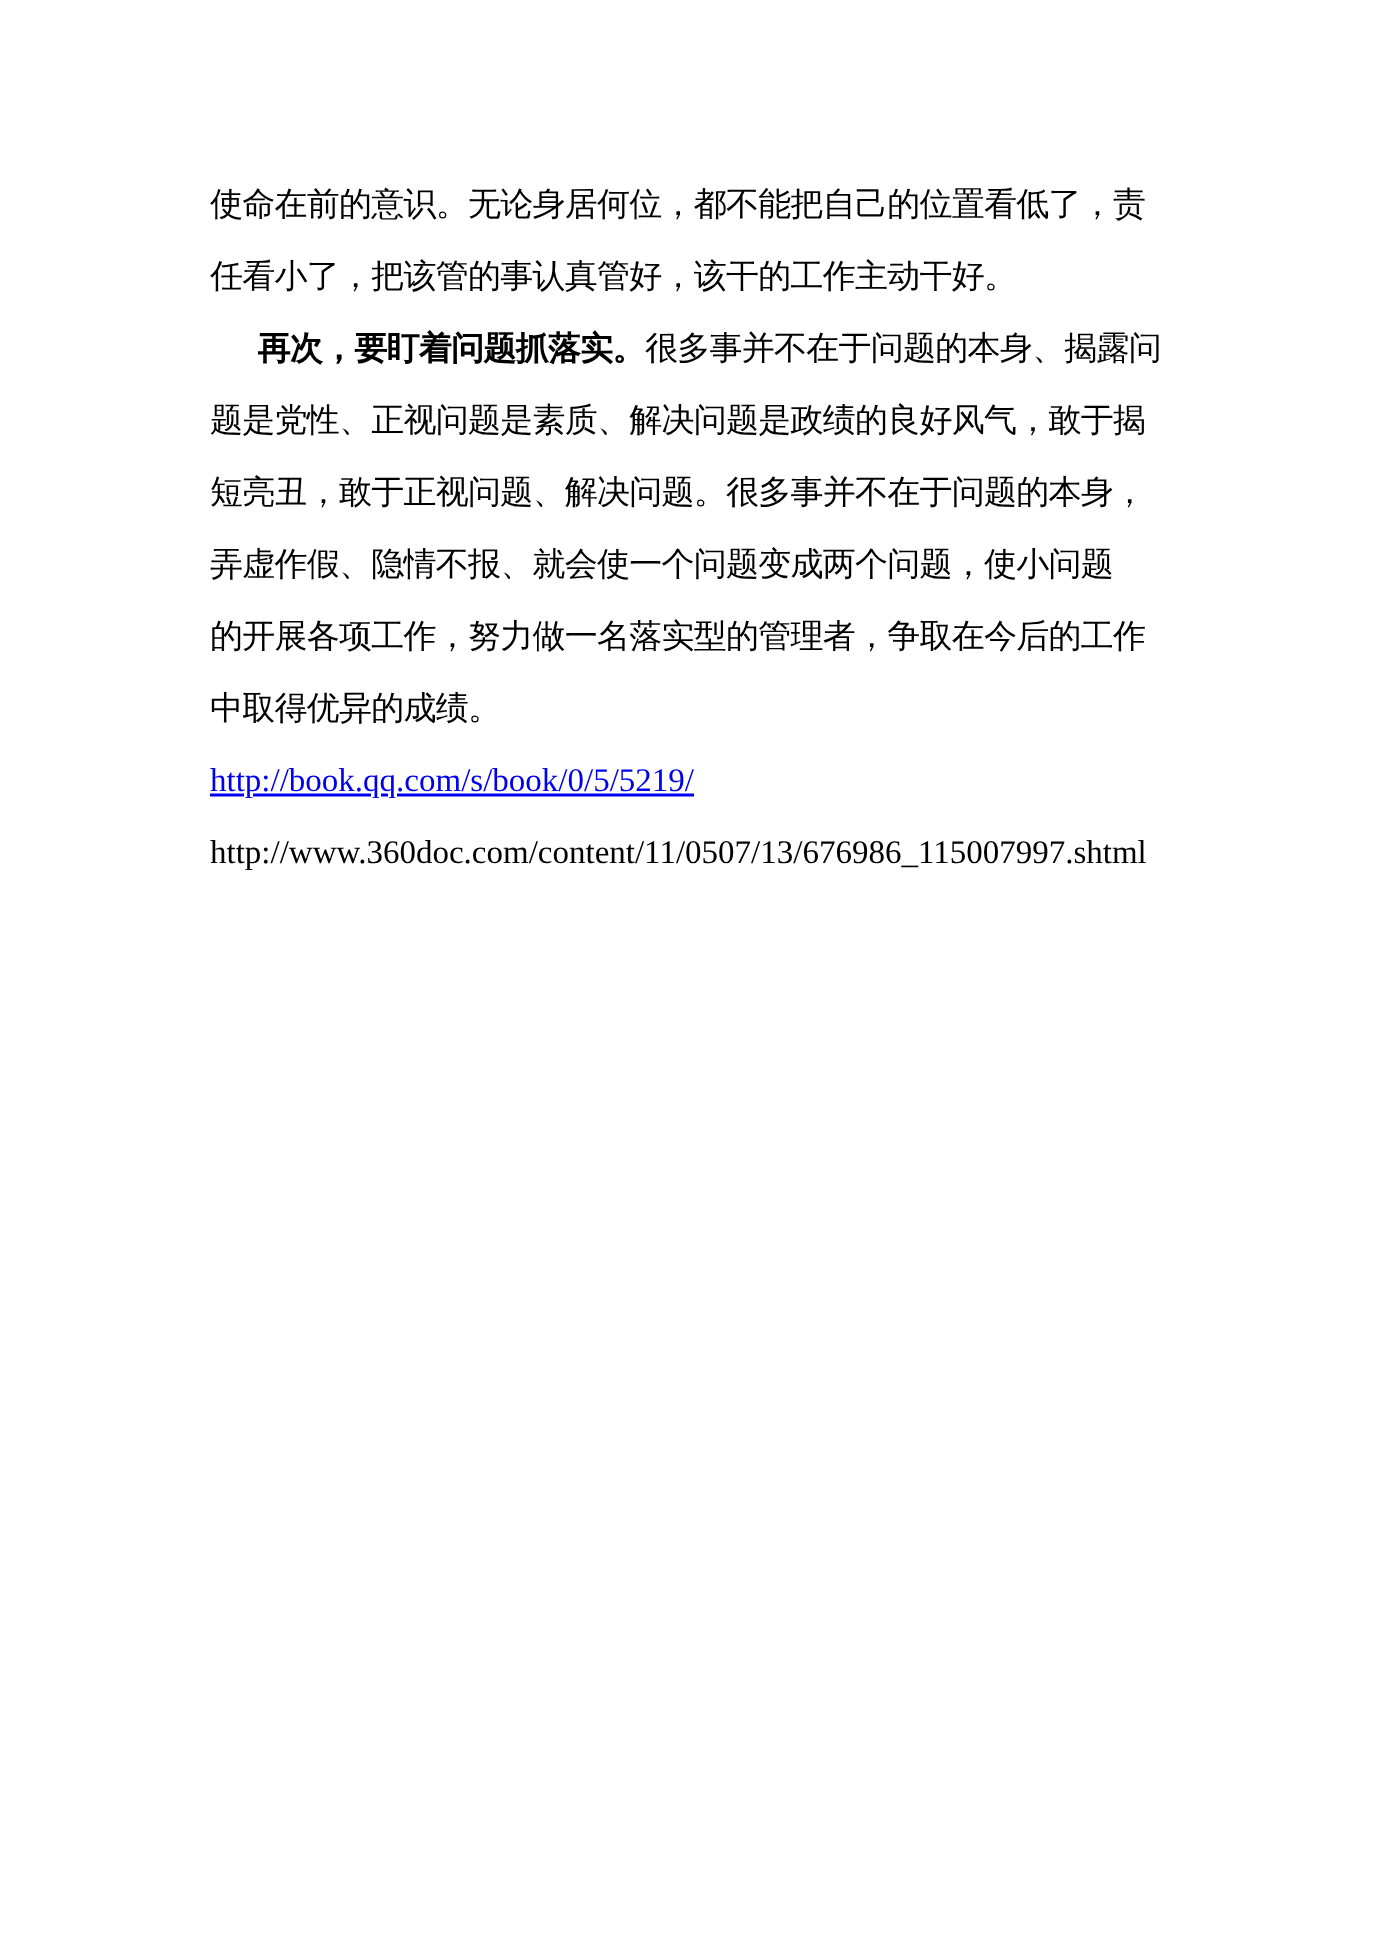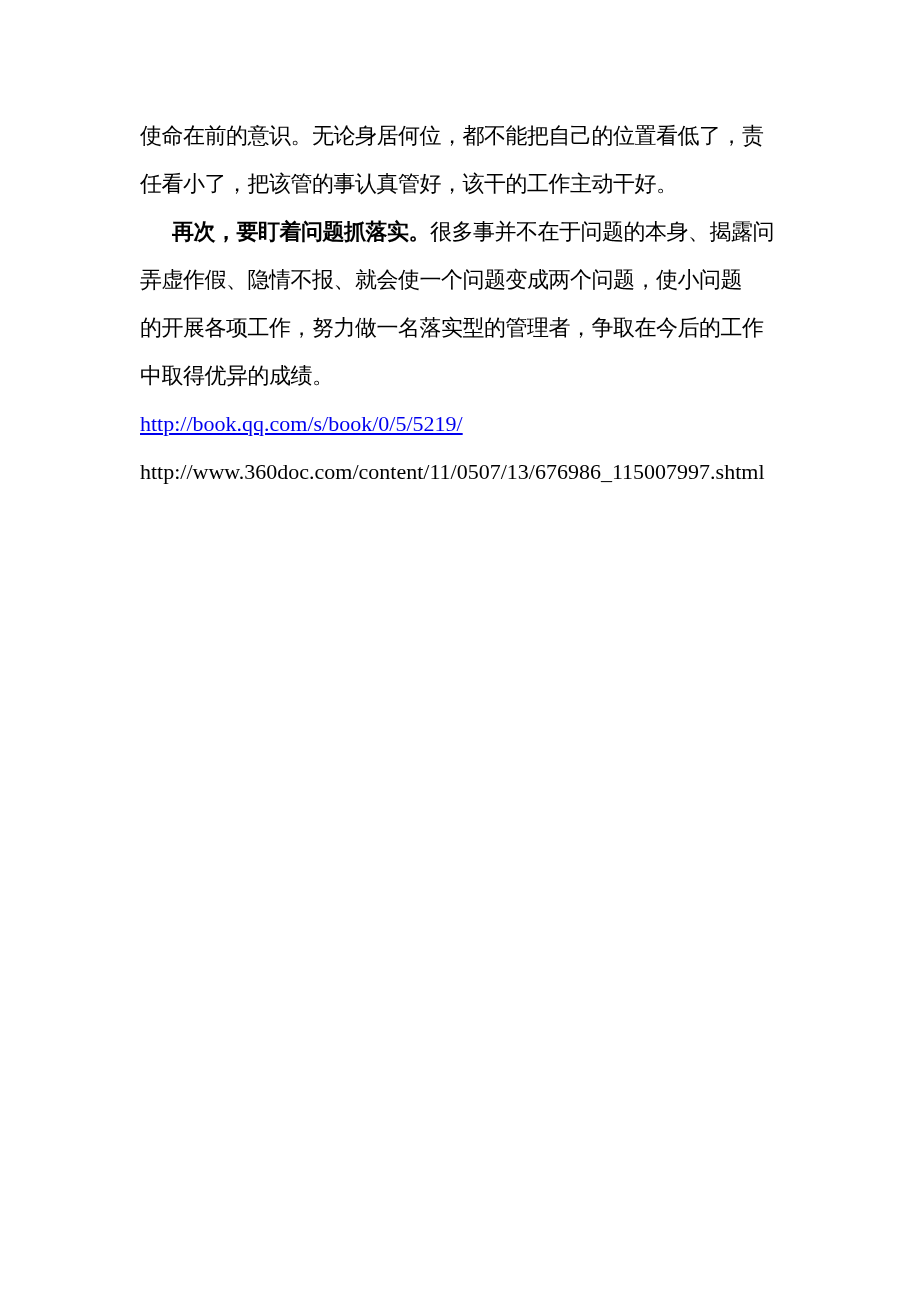"题是党性、正视问题是素质、解决问题是政绩的良好风气，敢于揭" div.line { html: none -> <div>题是党性、正视问题是素质、解决问题是政绩的良好风气，敢于揭</div> }
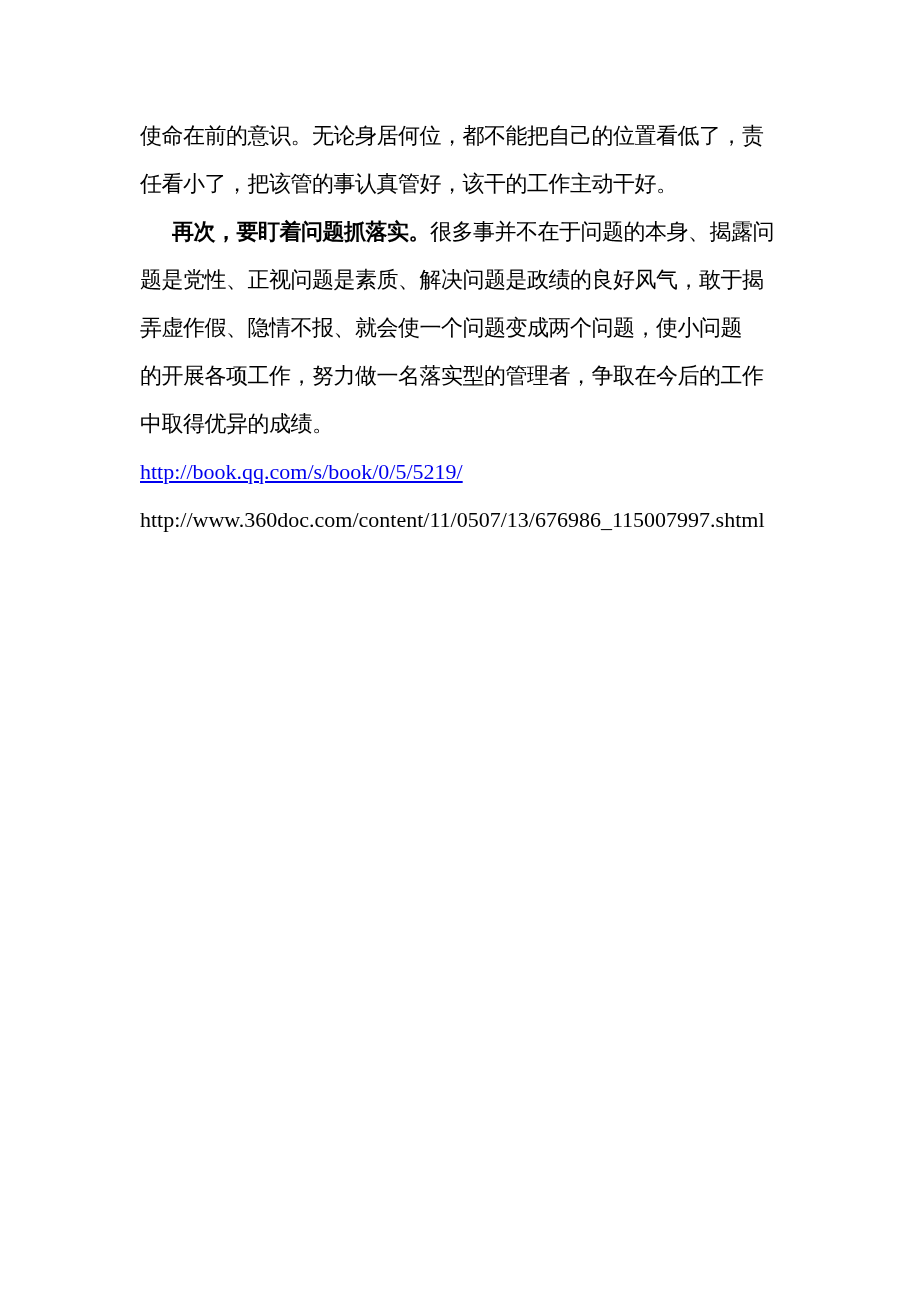"短亮丑，敢于正视问题、解决问题。很多事并不在于问题的本身，" div.line { html: none -> <div>短亮丑，敢于正视问题、解决问题。很多事并不在于问题的本身，</div> }
